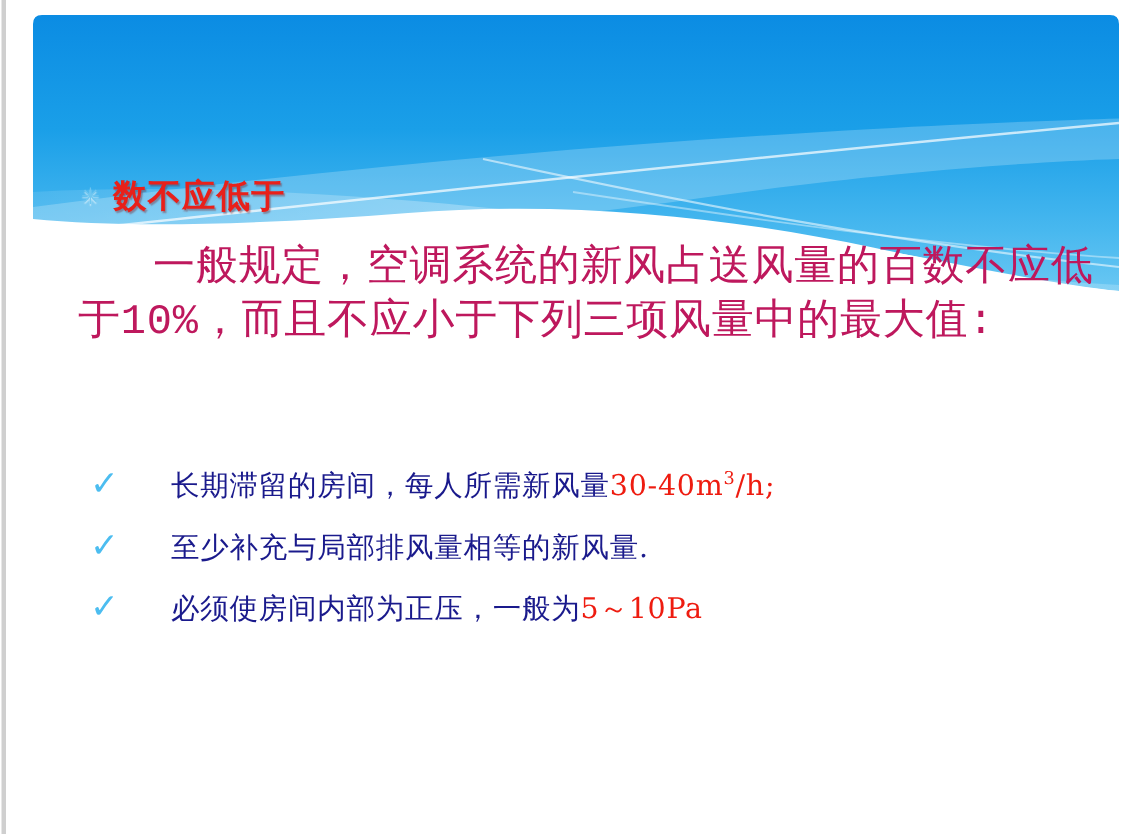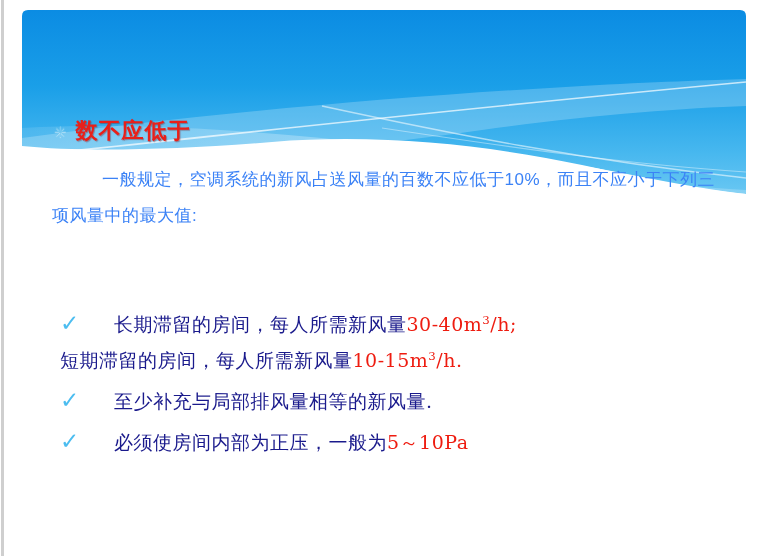"一般规定，空调系统的新风占送风量的百数不应低于10%，而且不应小于下列三项风量中" .para { color: #3b82f6 -> #be185d; font-family: Liberation Sans, sans-serif -> Liberation Mono, monospace; font-size: 17px -> 28px }
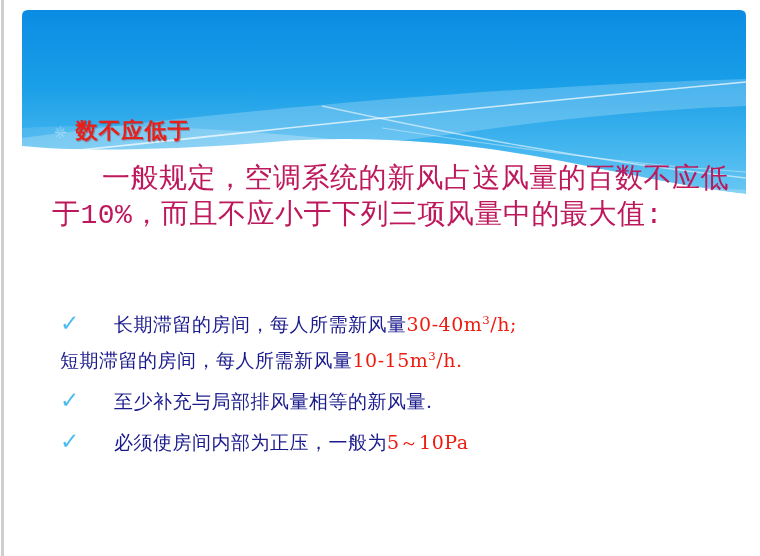"短期滞留的房间，每人所需新风量10-15m3/h." span.hang { html: <span><span>短期滞留的房间，每人所需新风量</span><span>10-15m</span><sup>3</sup><span>/h.</span></span> -> none }
